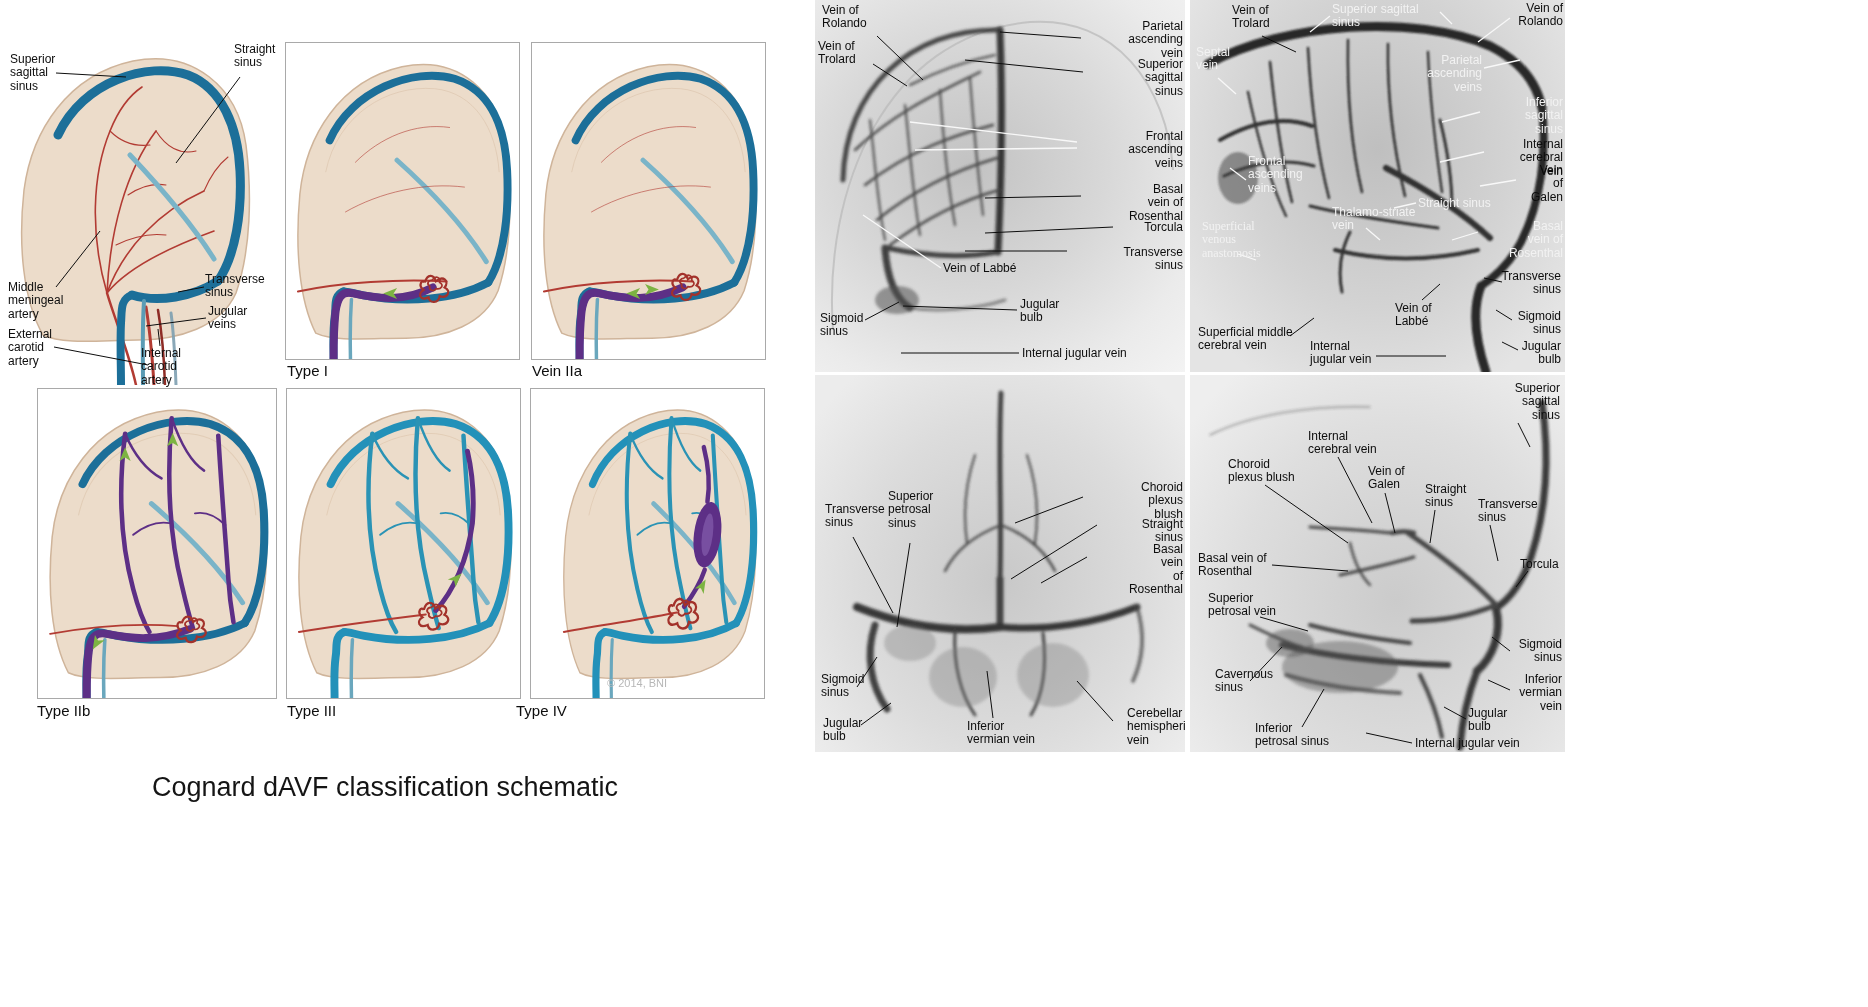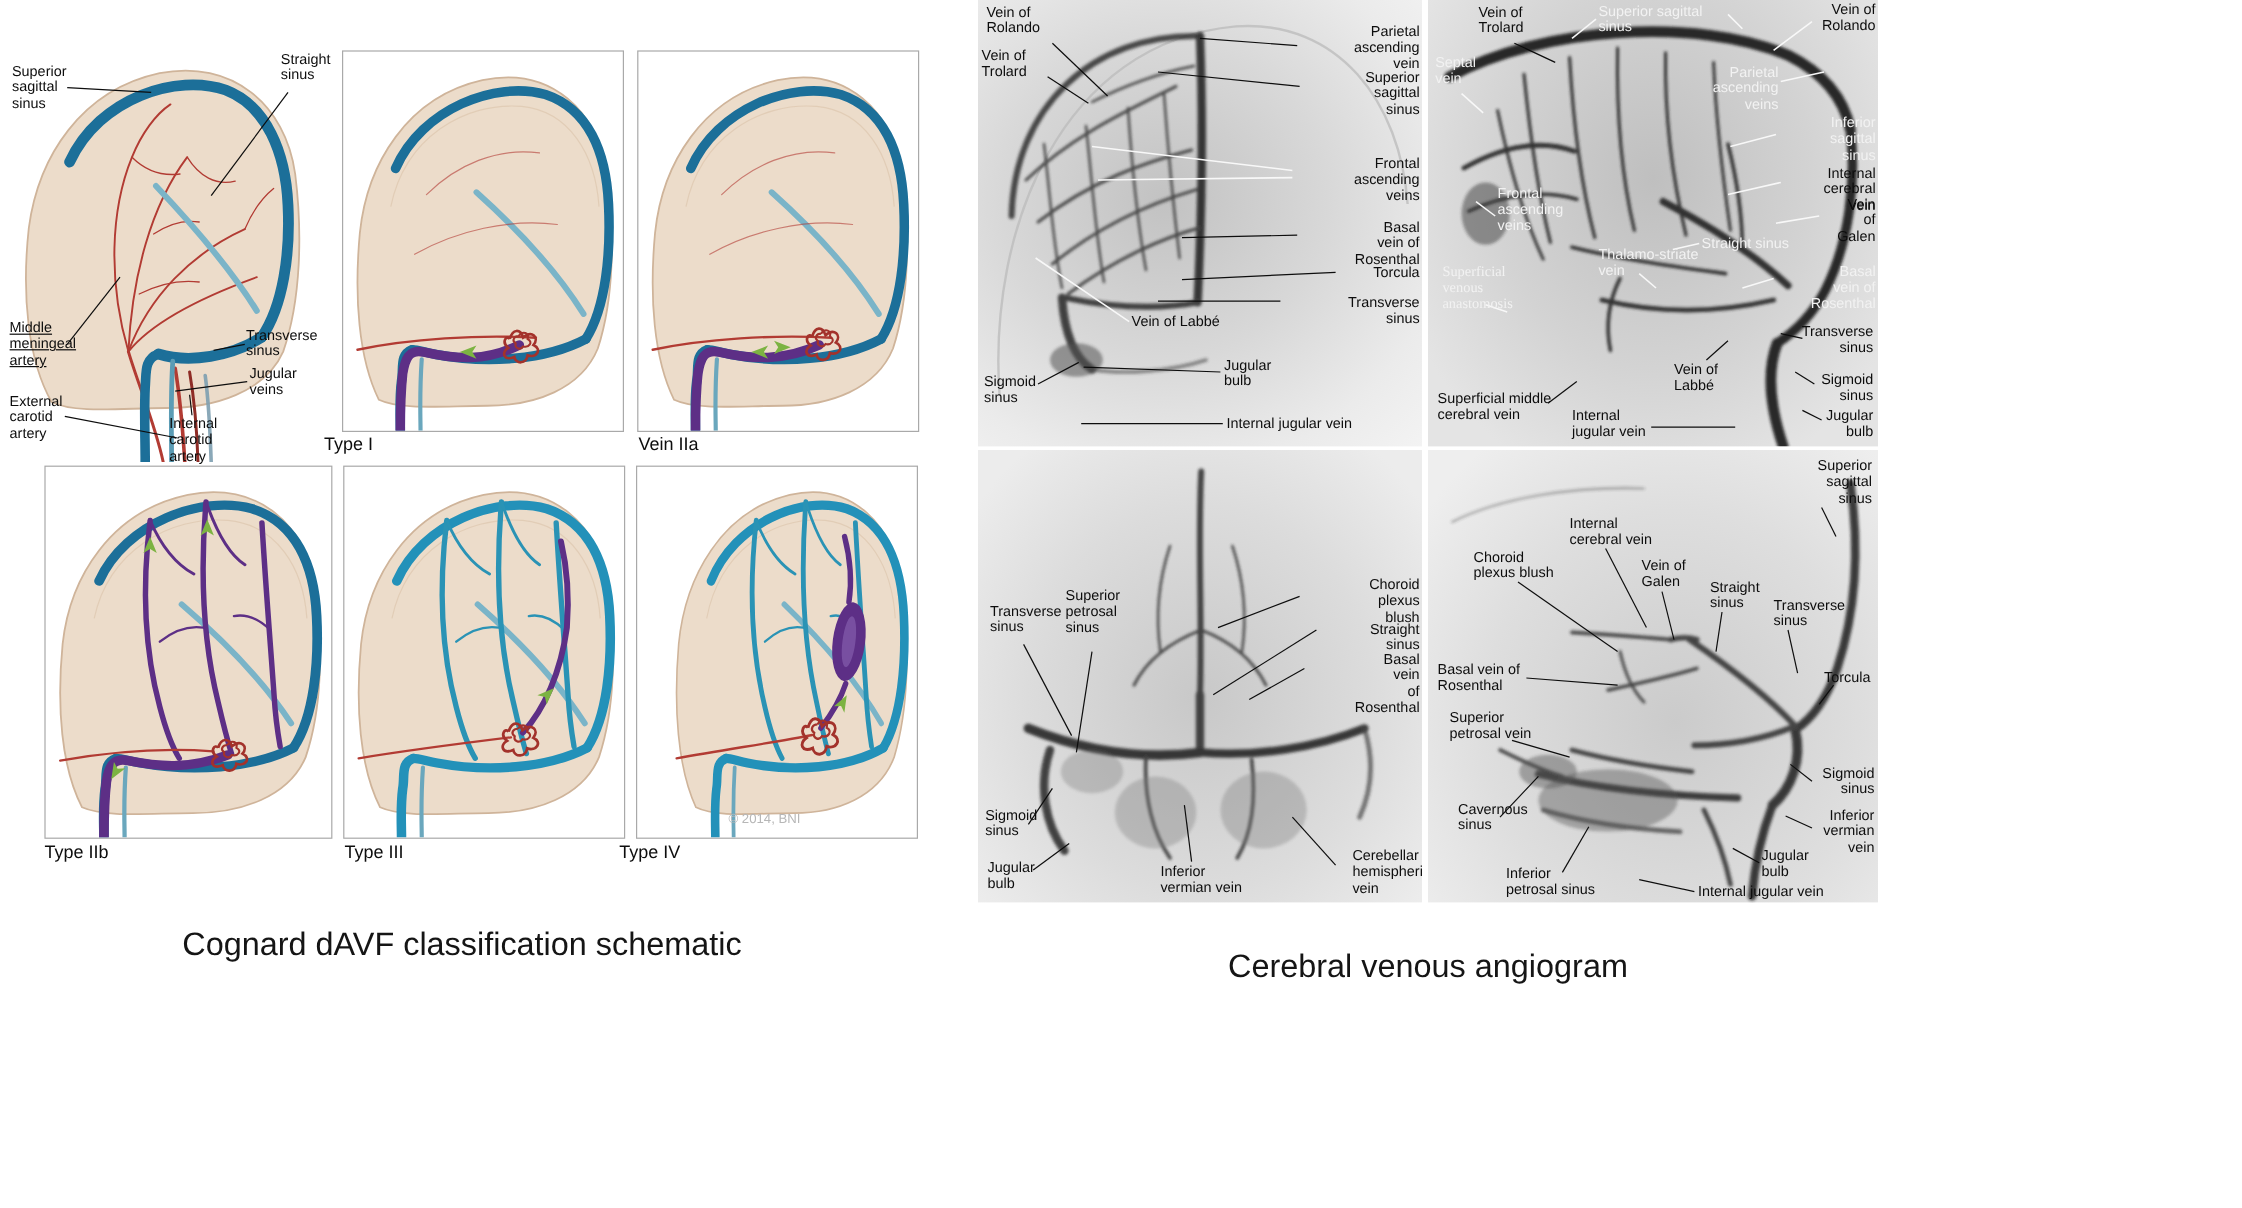"Middle" div.ann { text-decoration: underline -> none; top: 232px -> 246px }
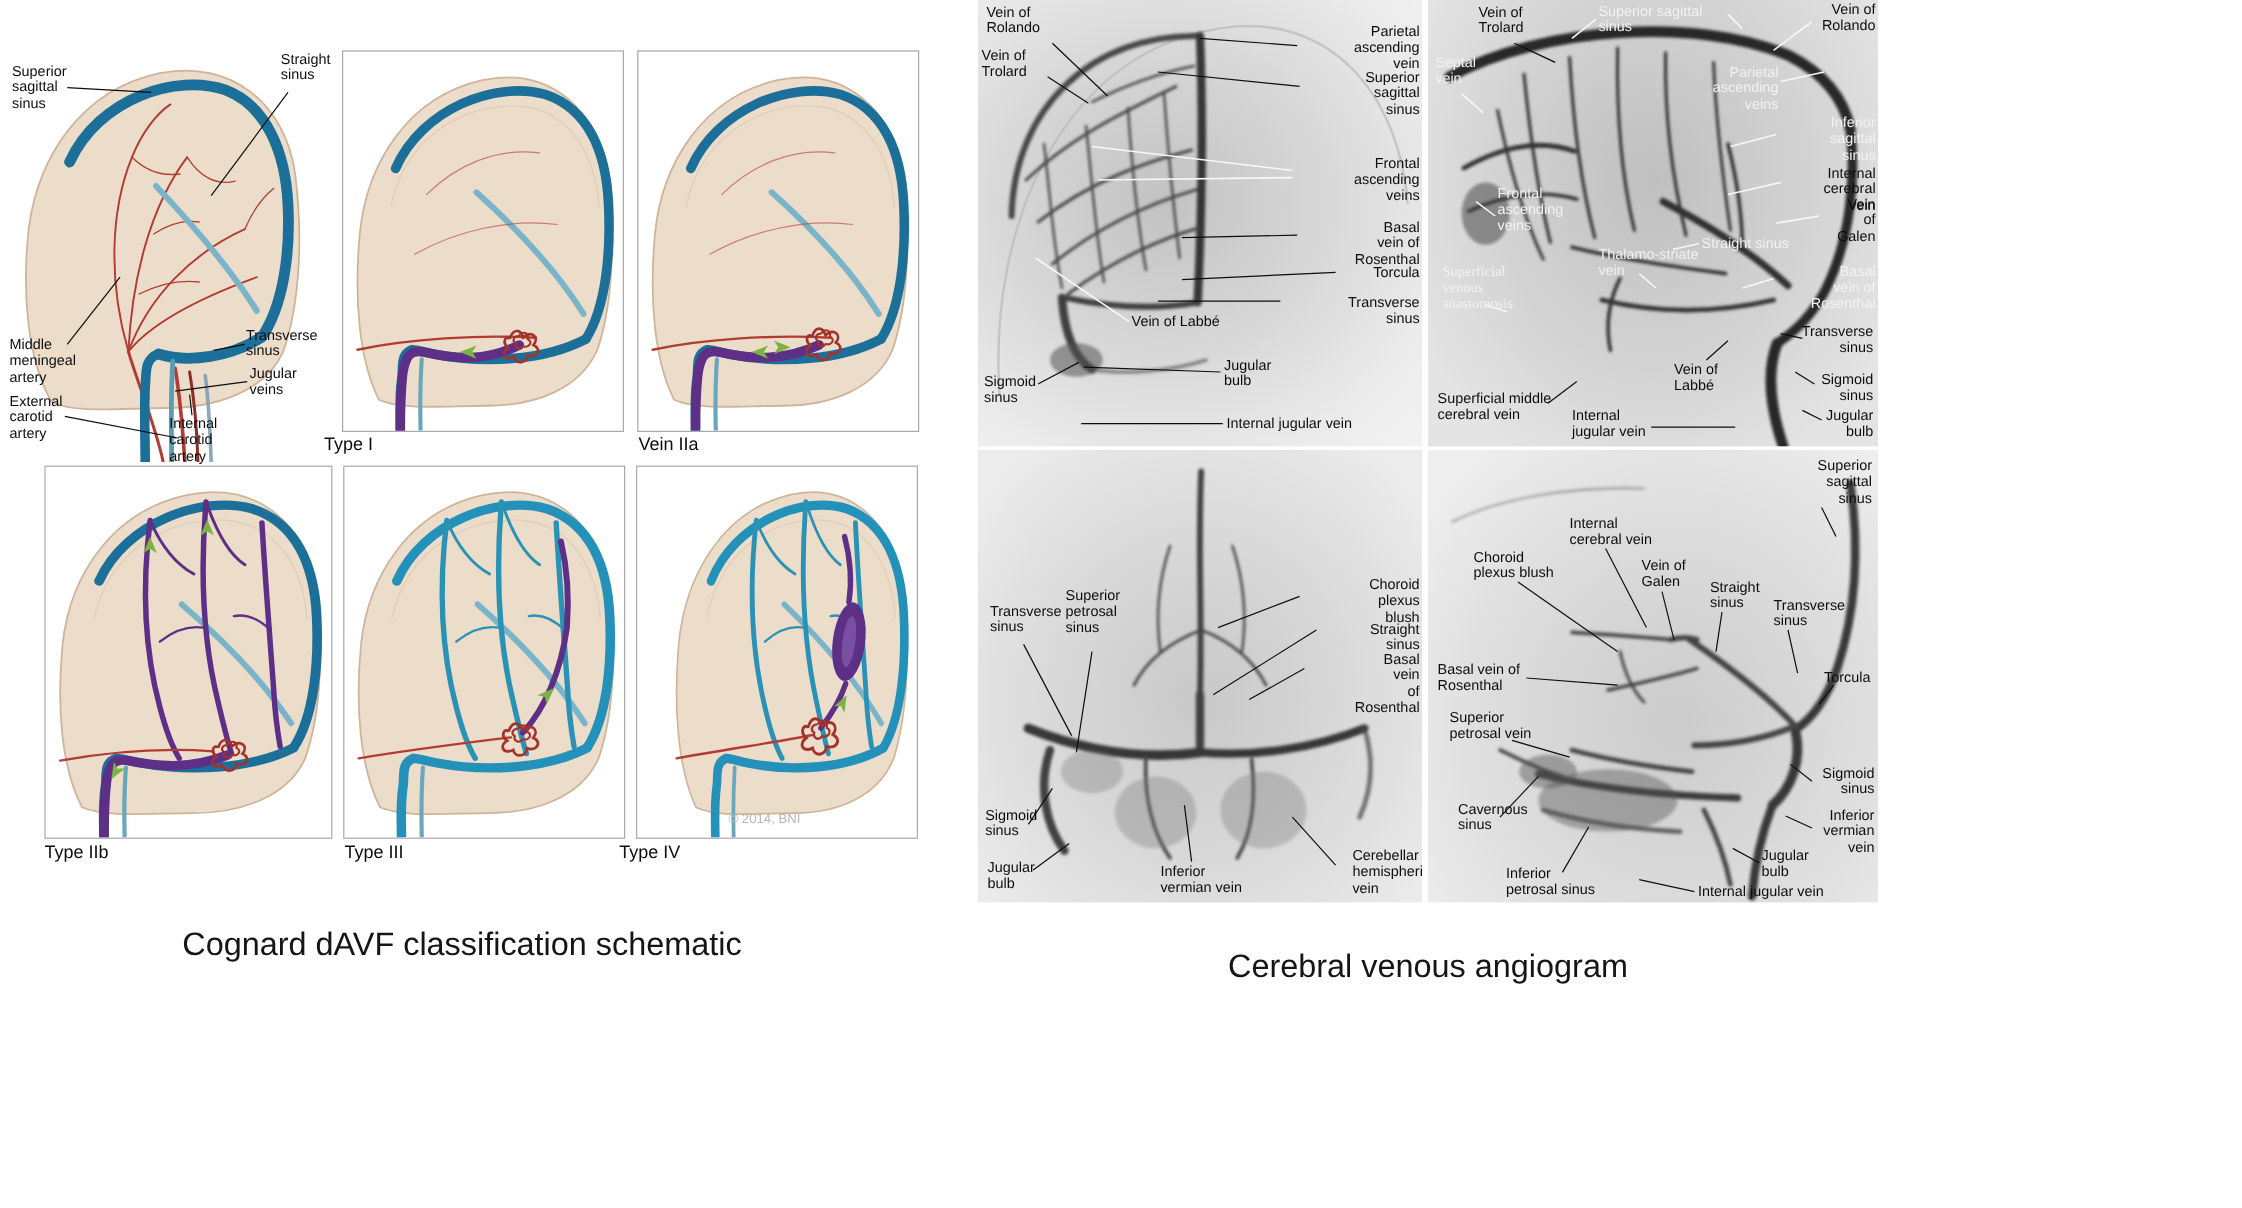"Type I" div.figlabel { left: 270px -> 287px }
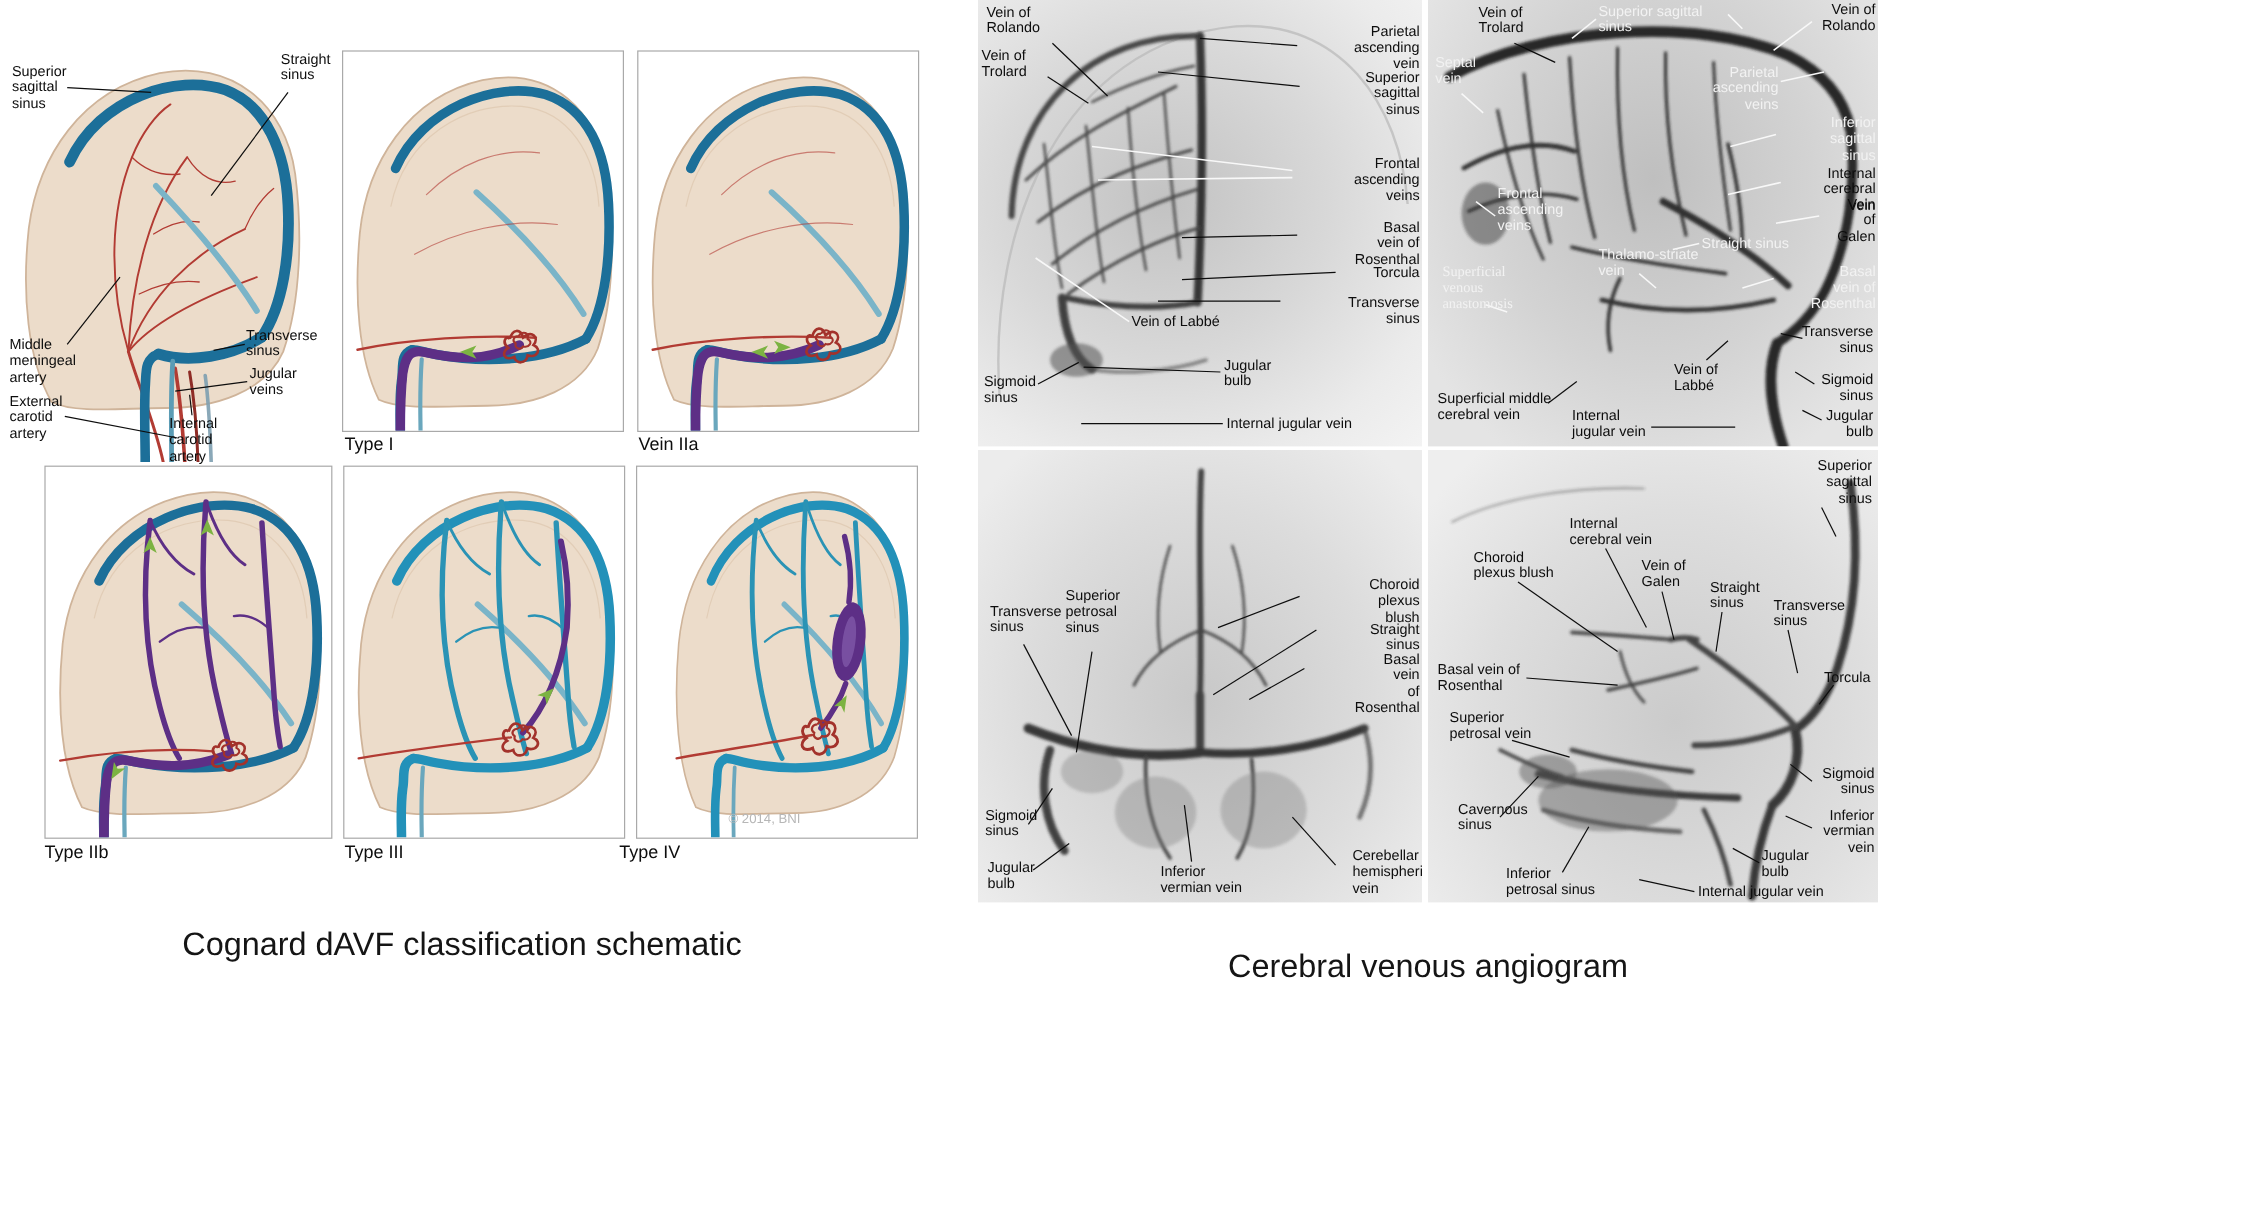"Cerebral venous angiogram" div.caption { html: <div>Cerebral venous angiogram</div> -> none }
